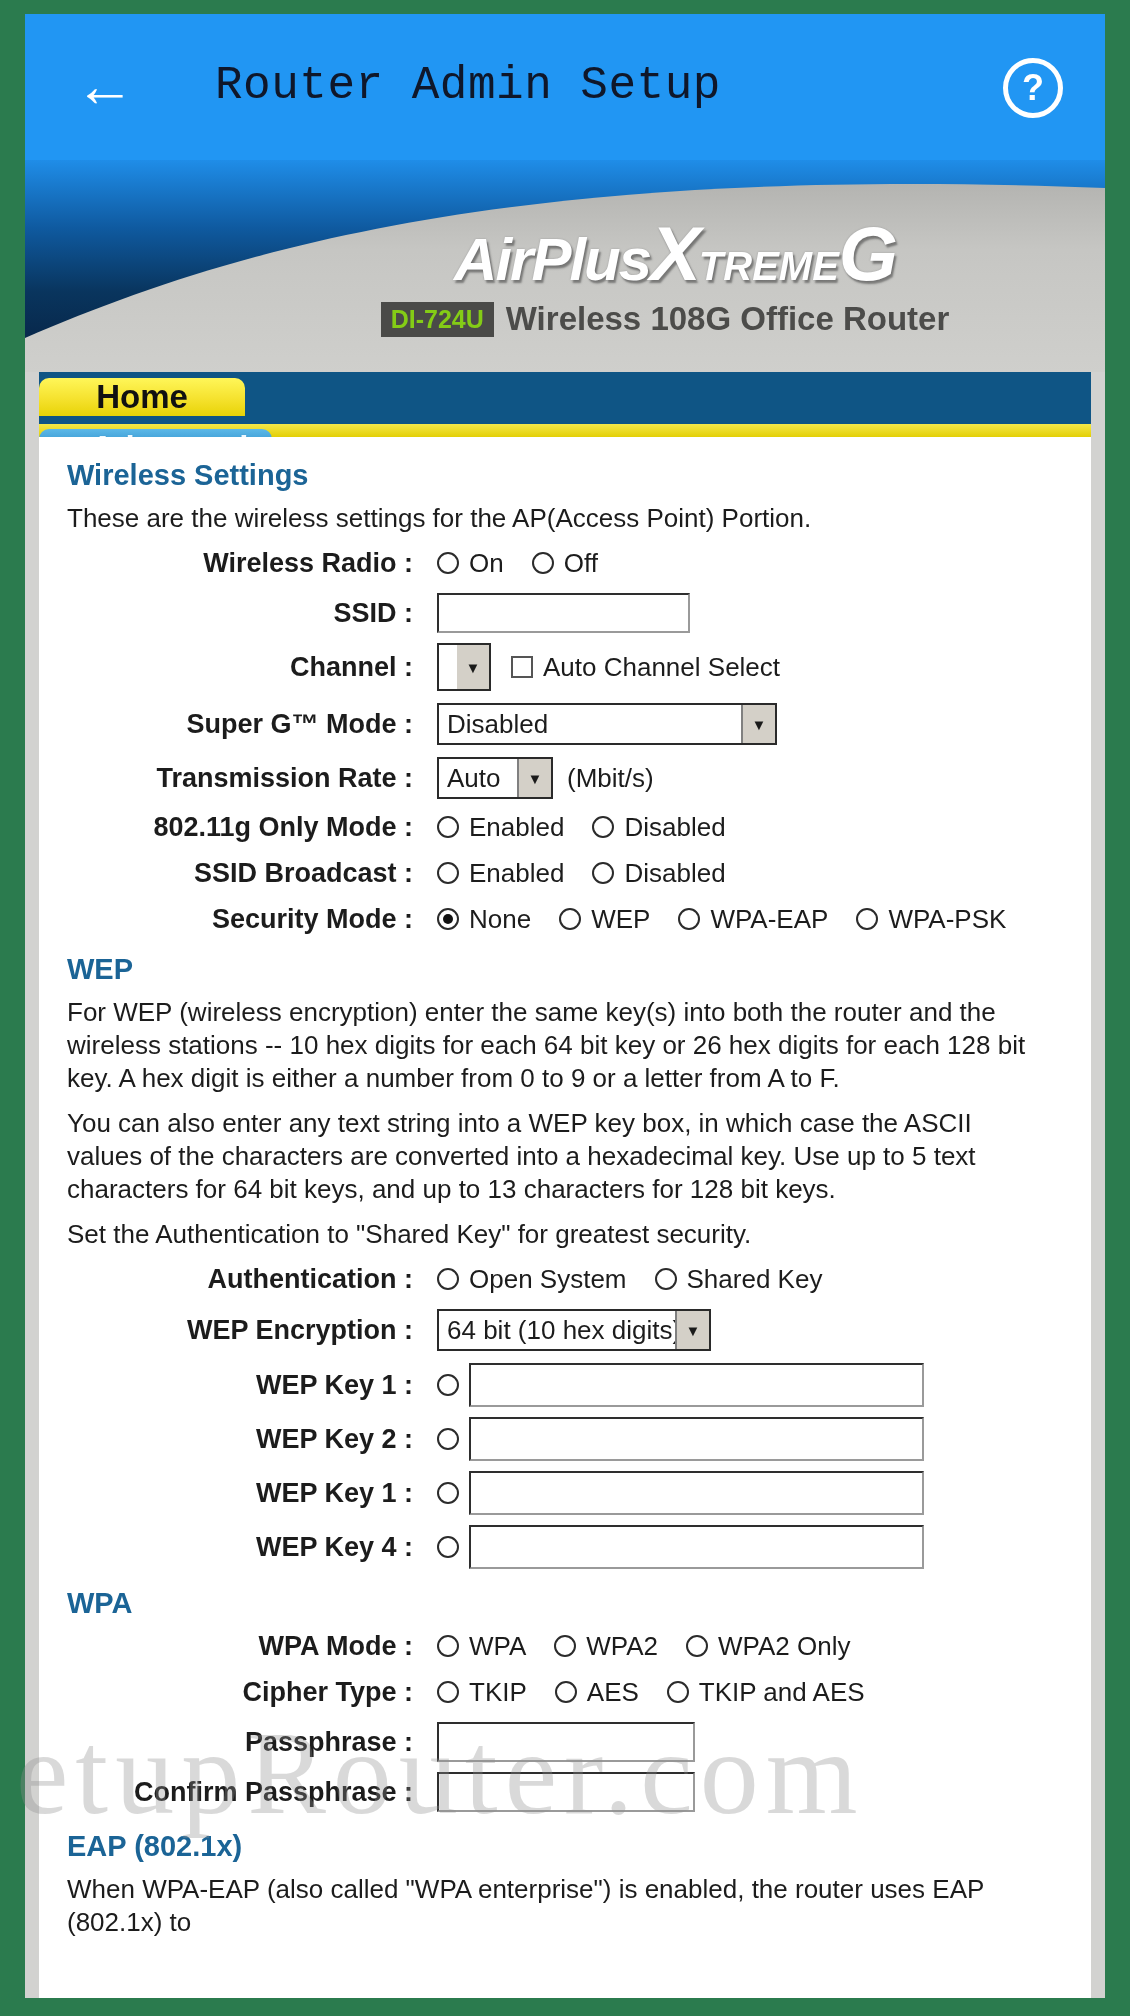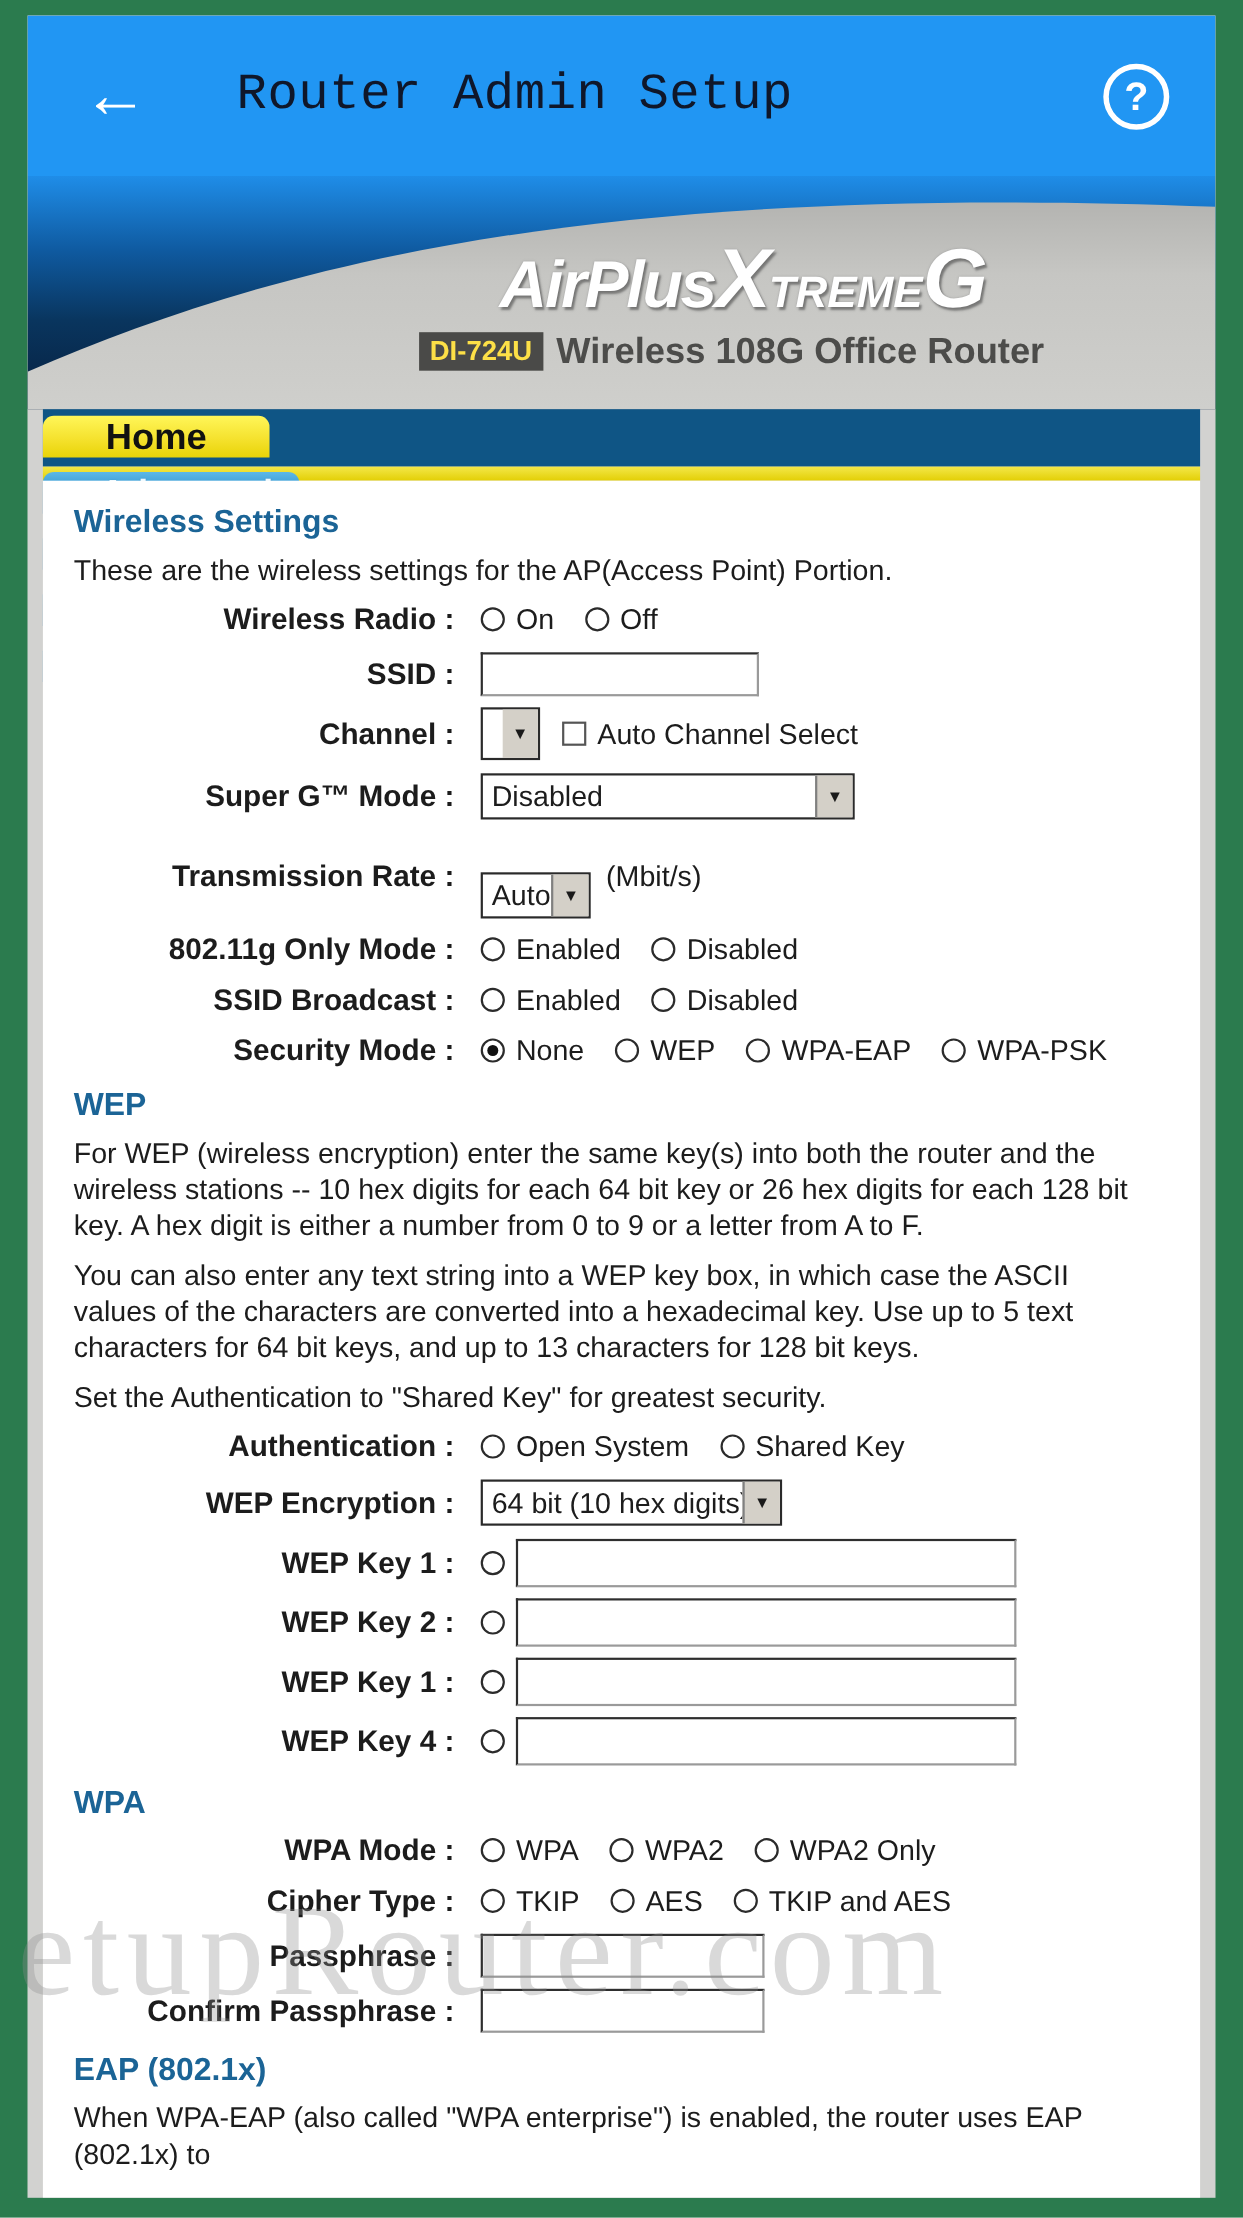"DI-724U" .model-badge { color: #fde047 -> #84cc16 }
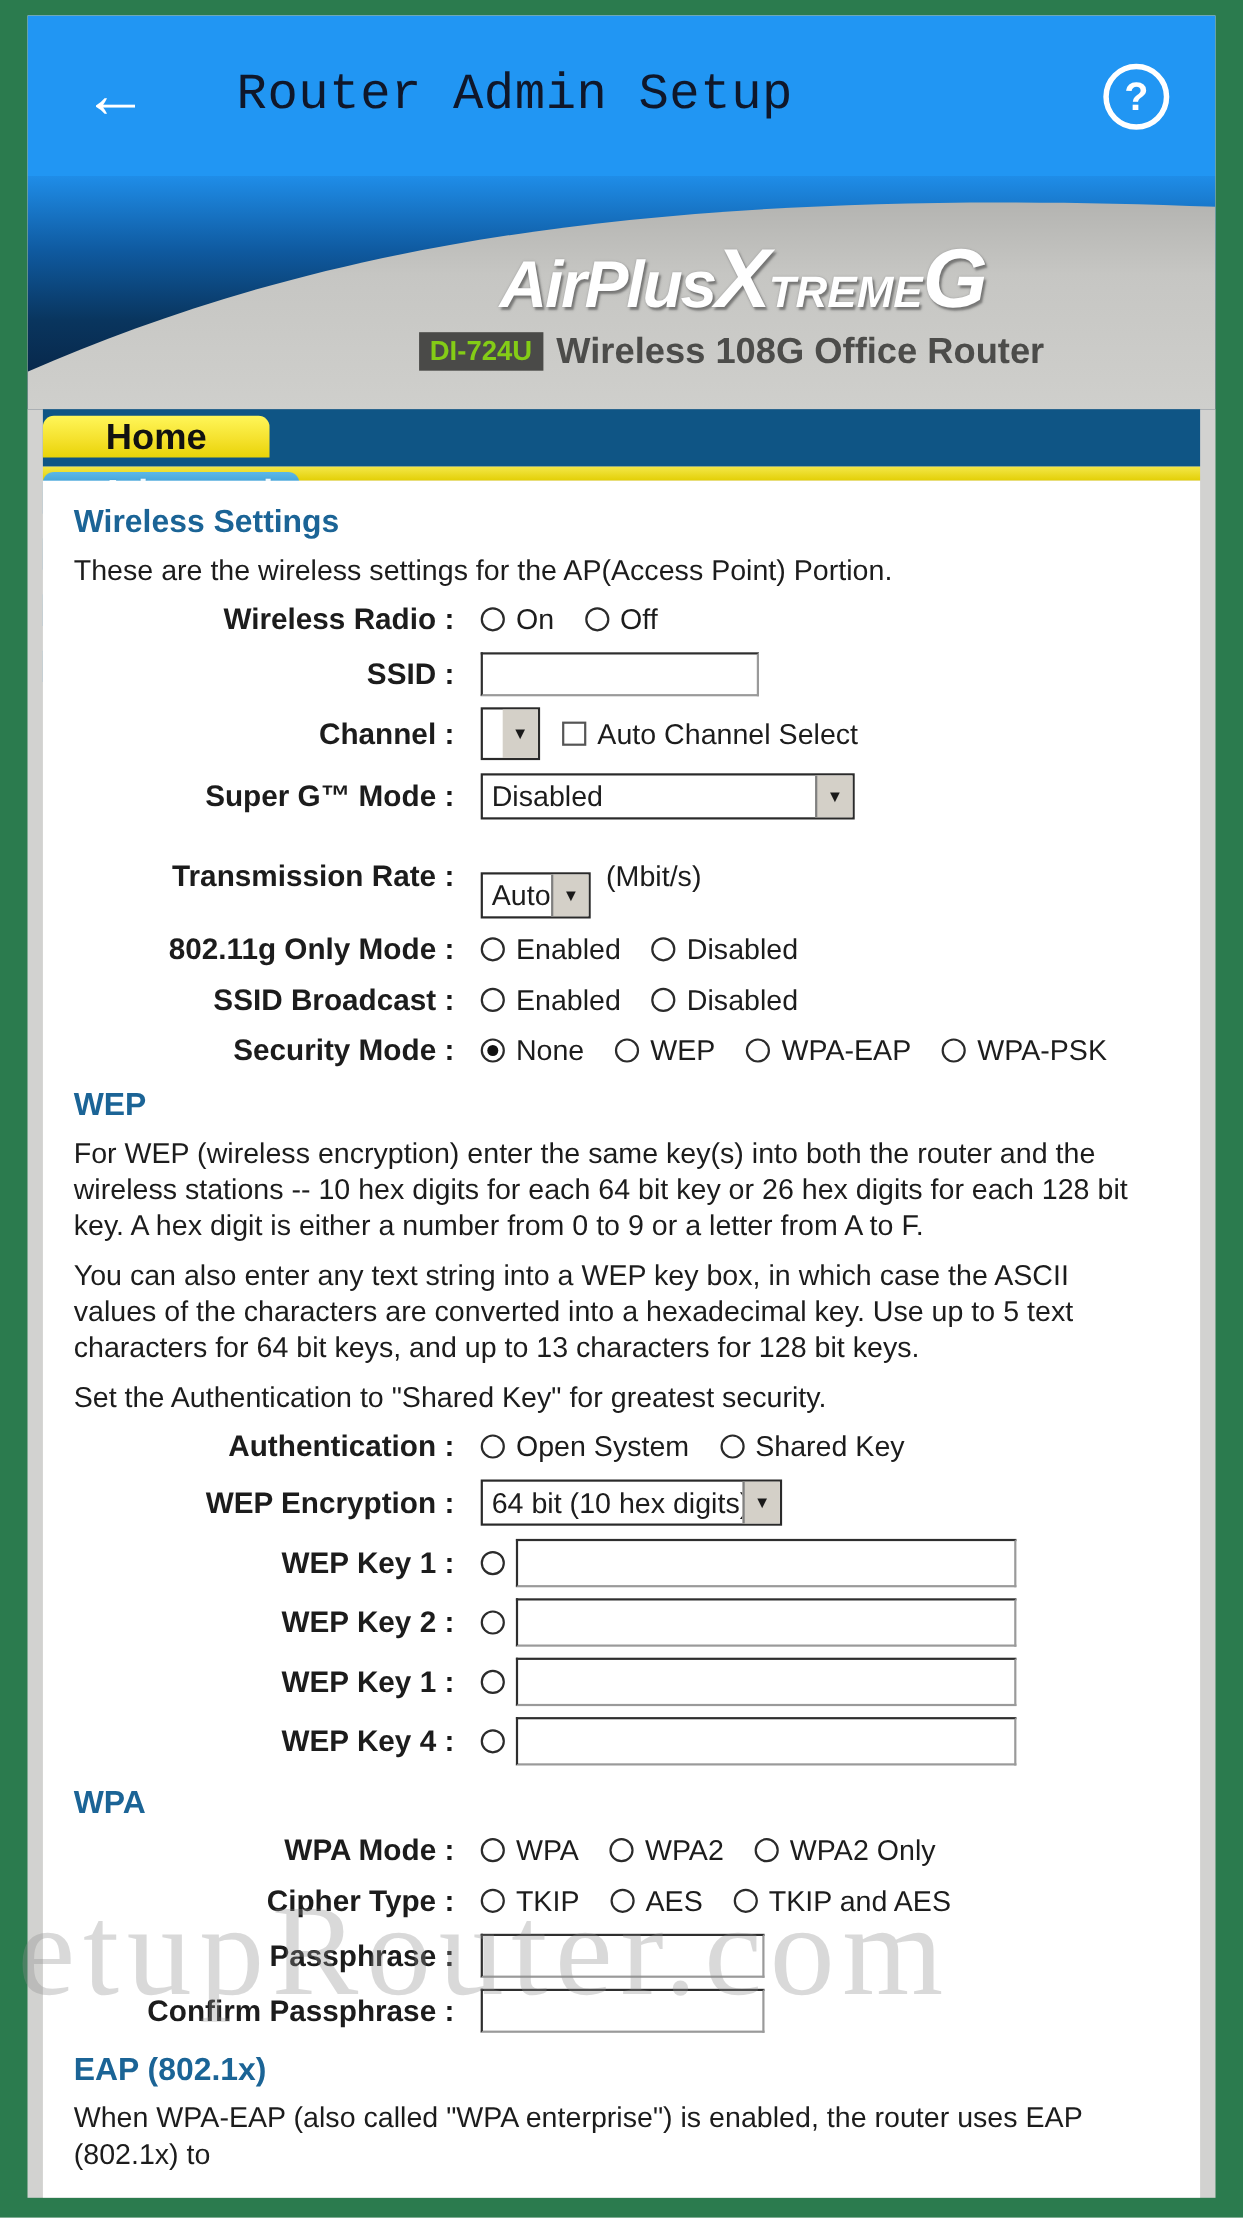"Auto" .sel-rate { margin-top: 36px -> none; width: 100px -> 116px }
